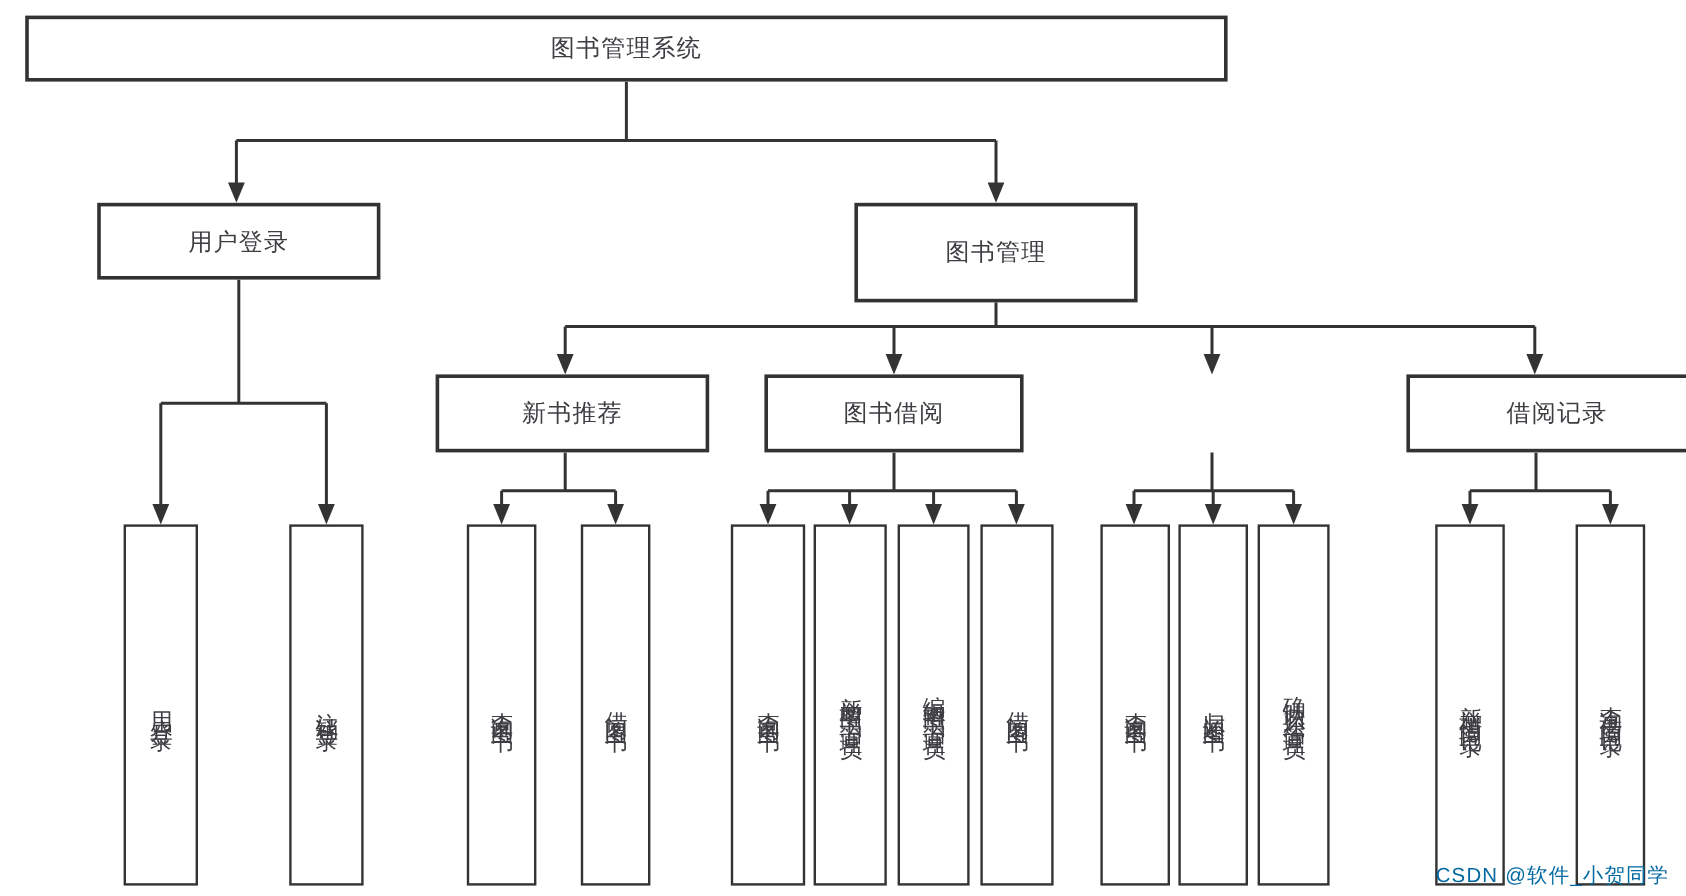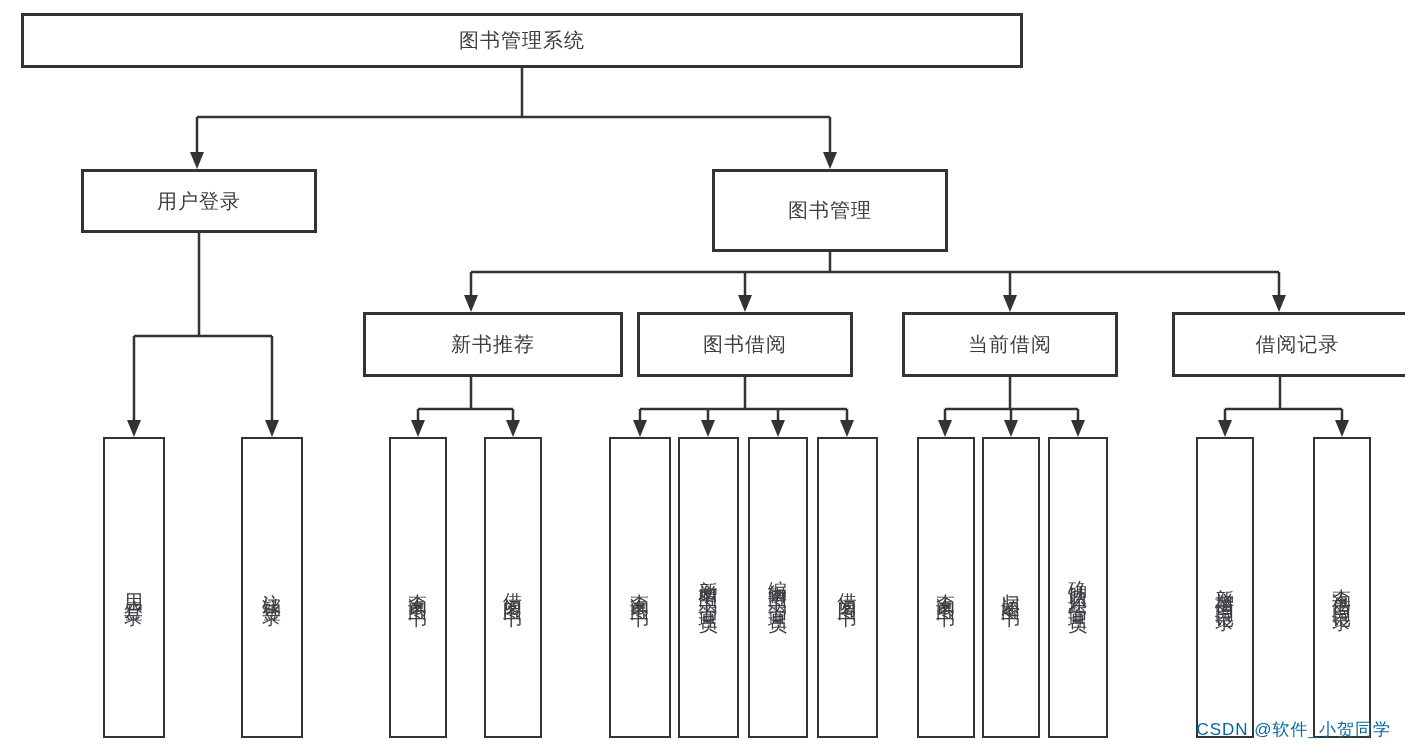"新书推荐" div.node { width: 260px -> 228px }
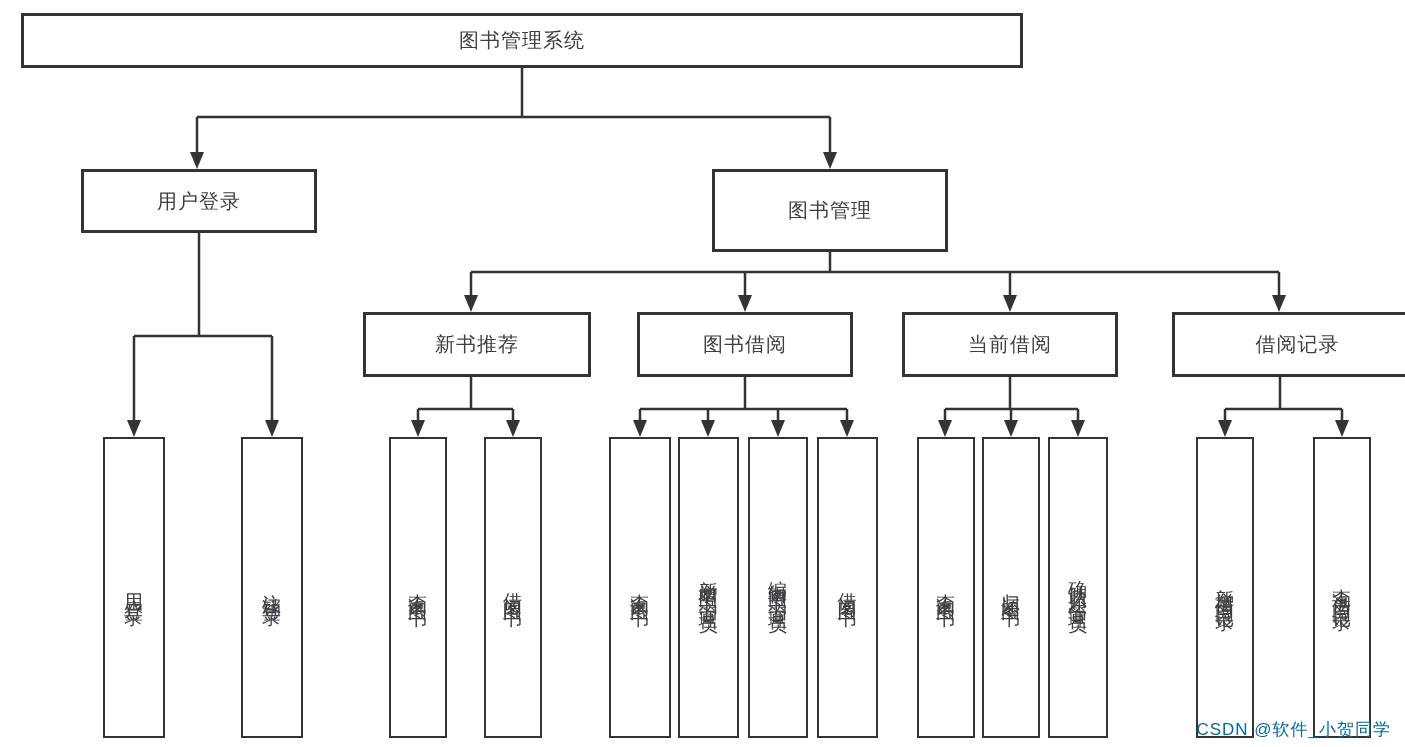"当前借阅" div.node { html: <div> <span>当前借阅</span> </div> -> none }
